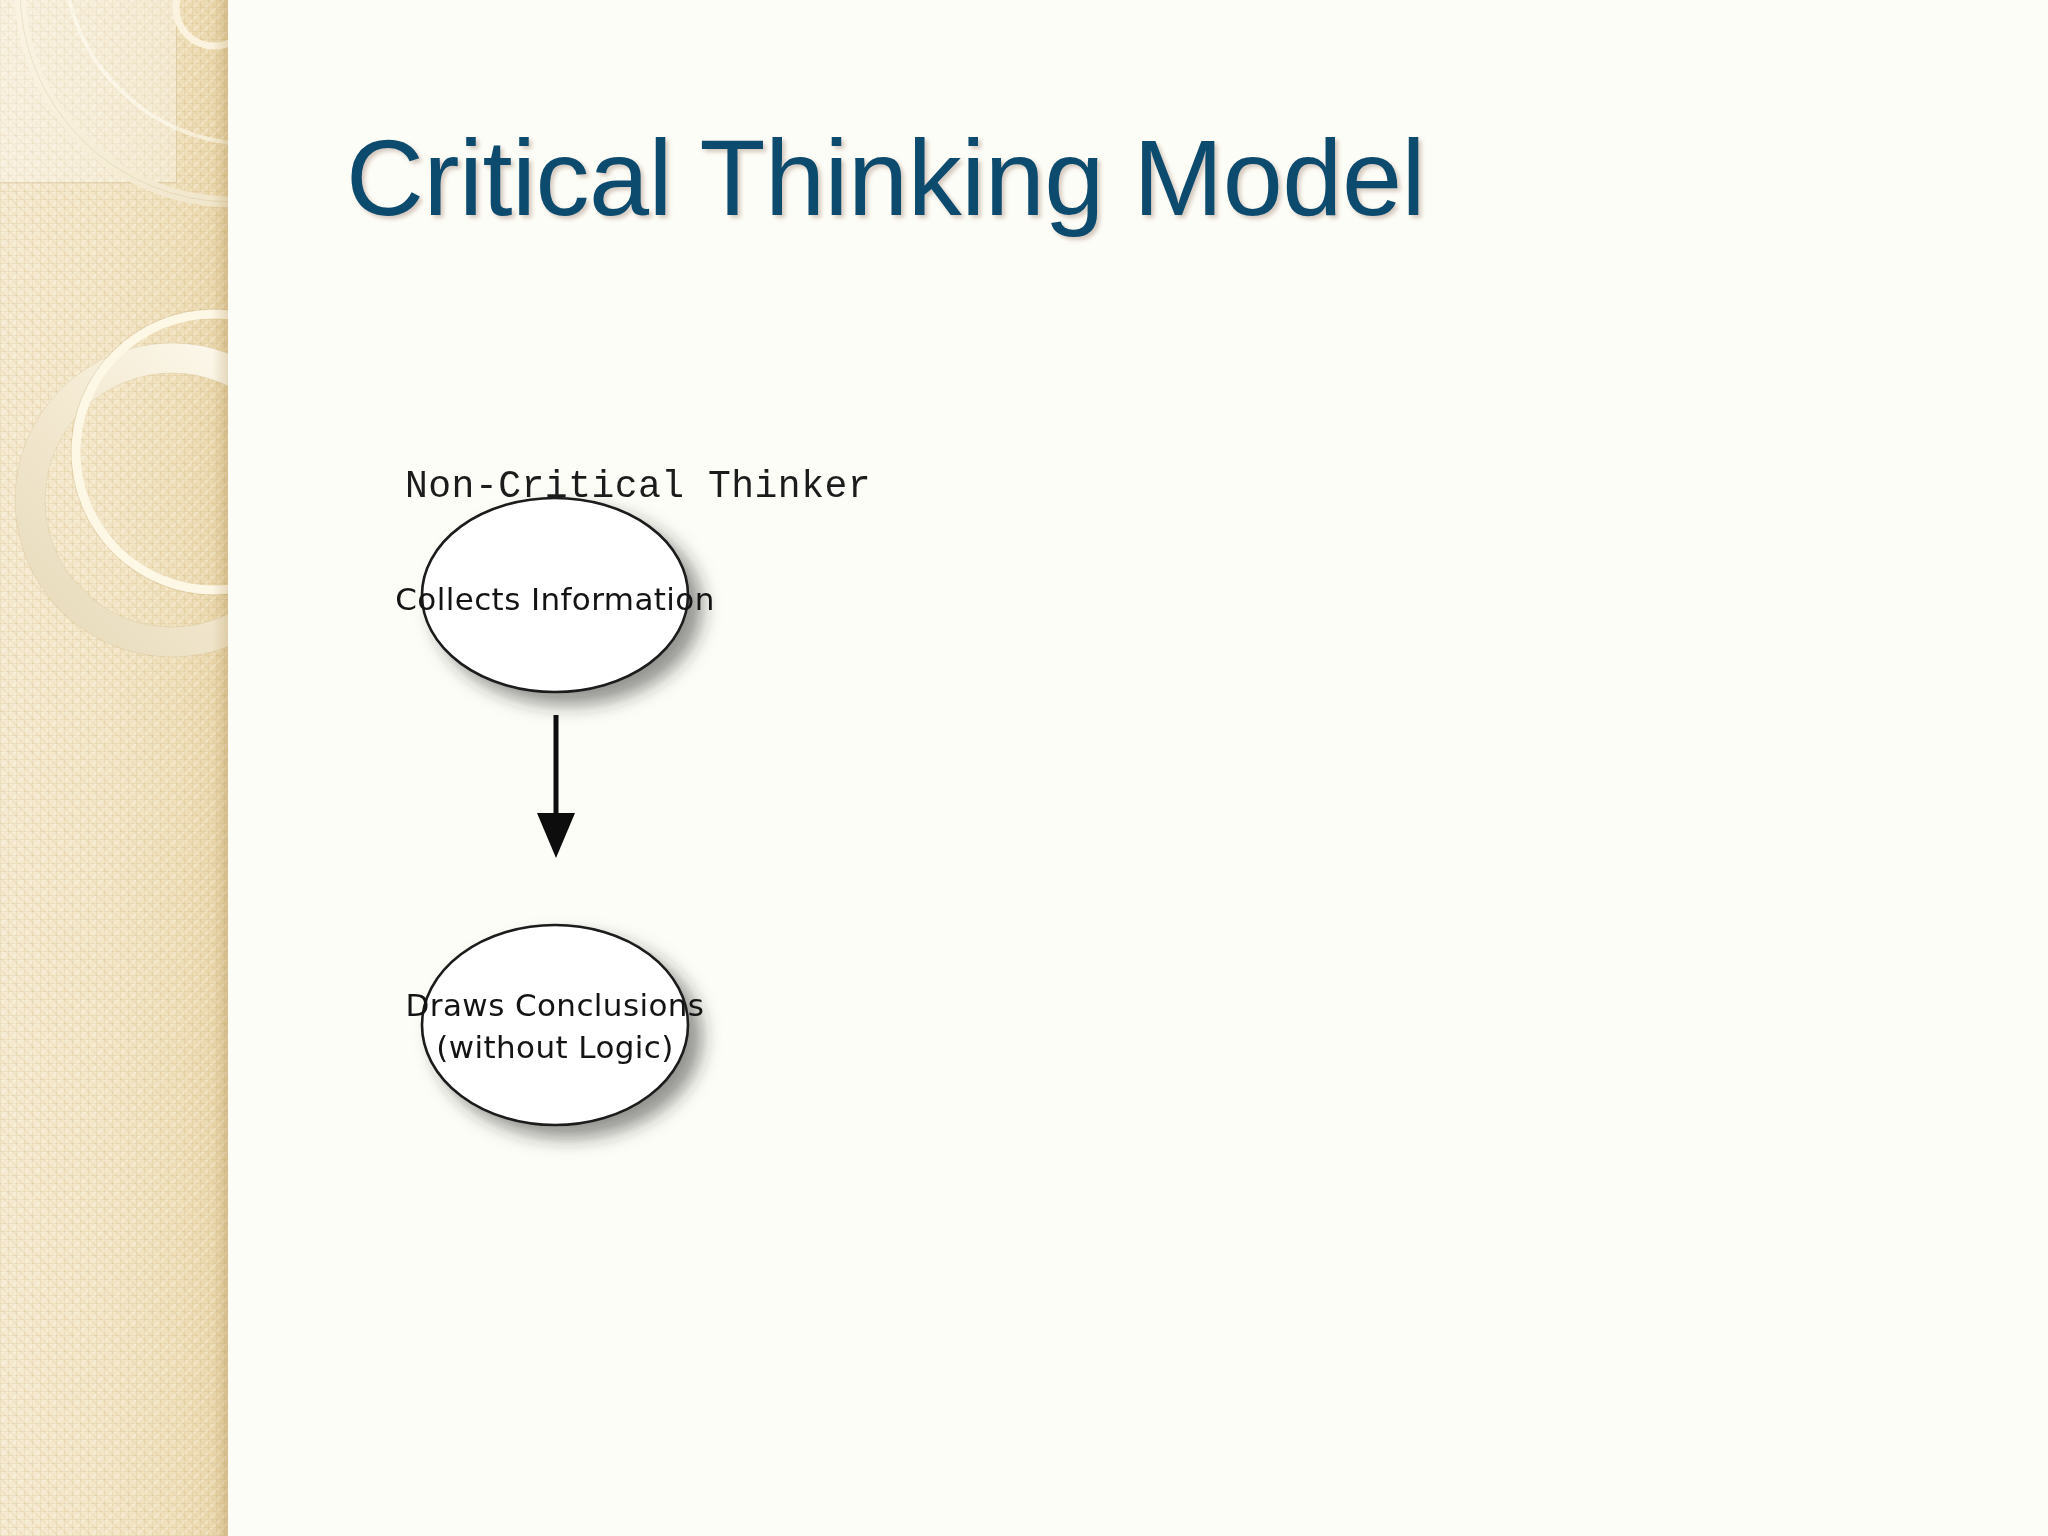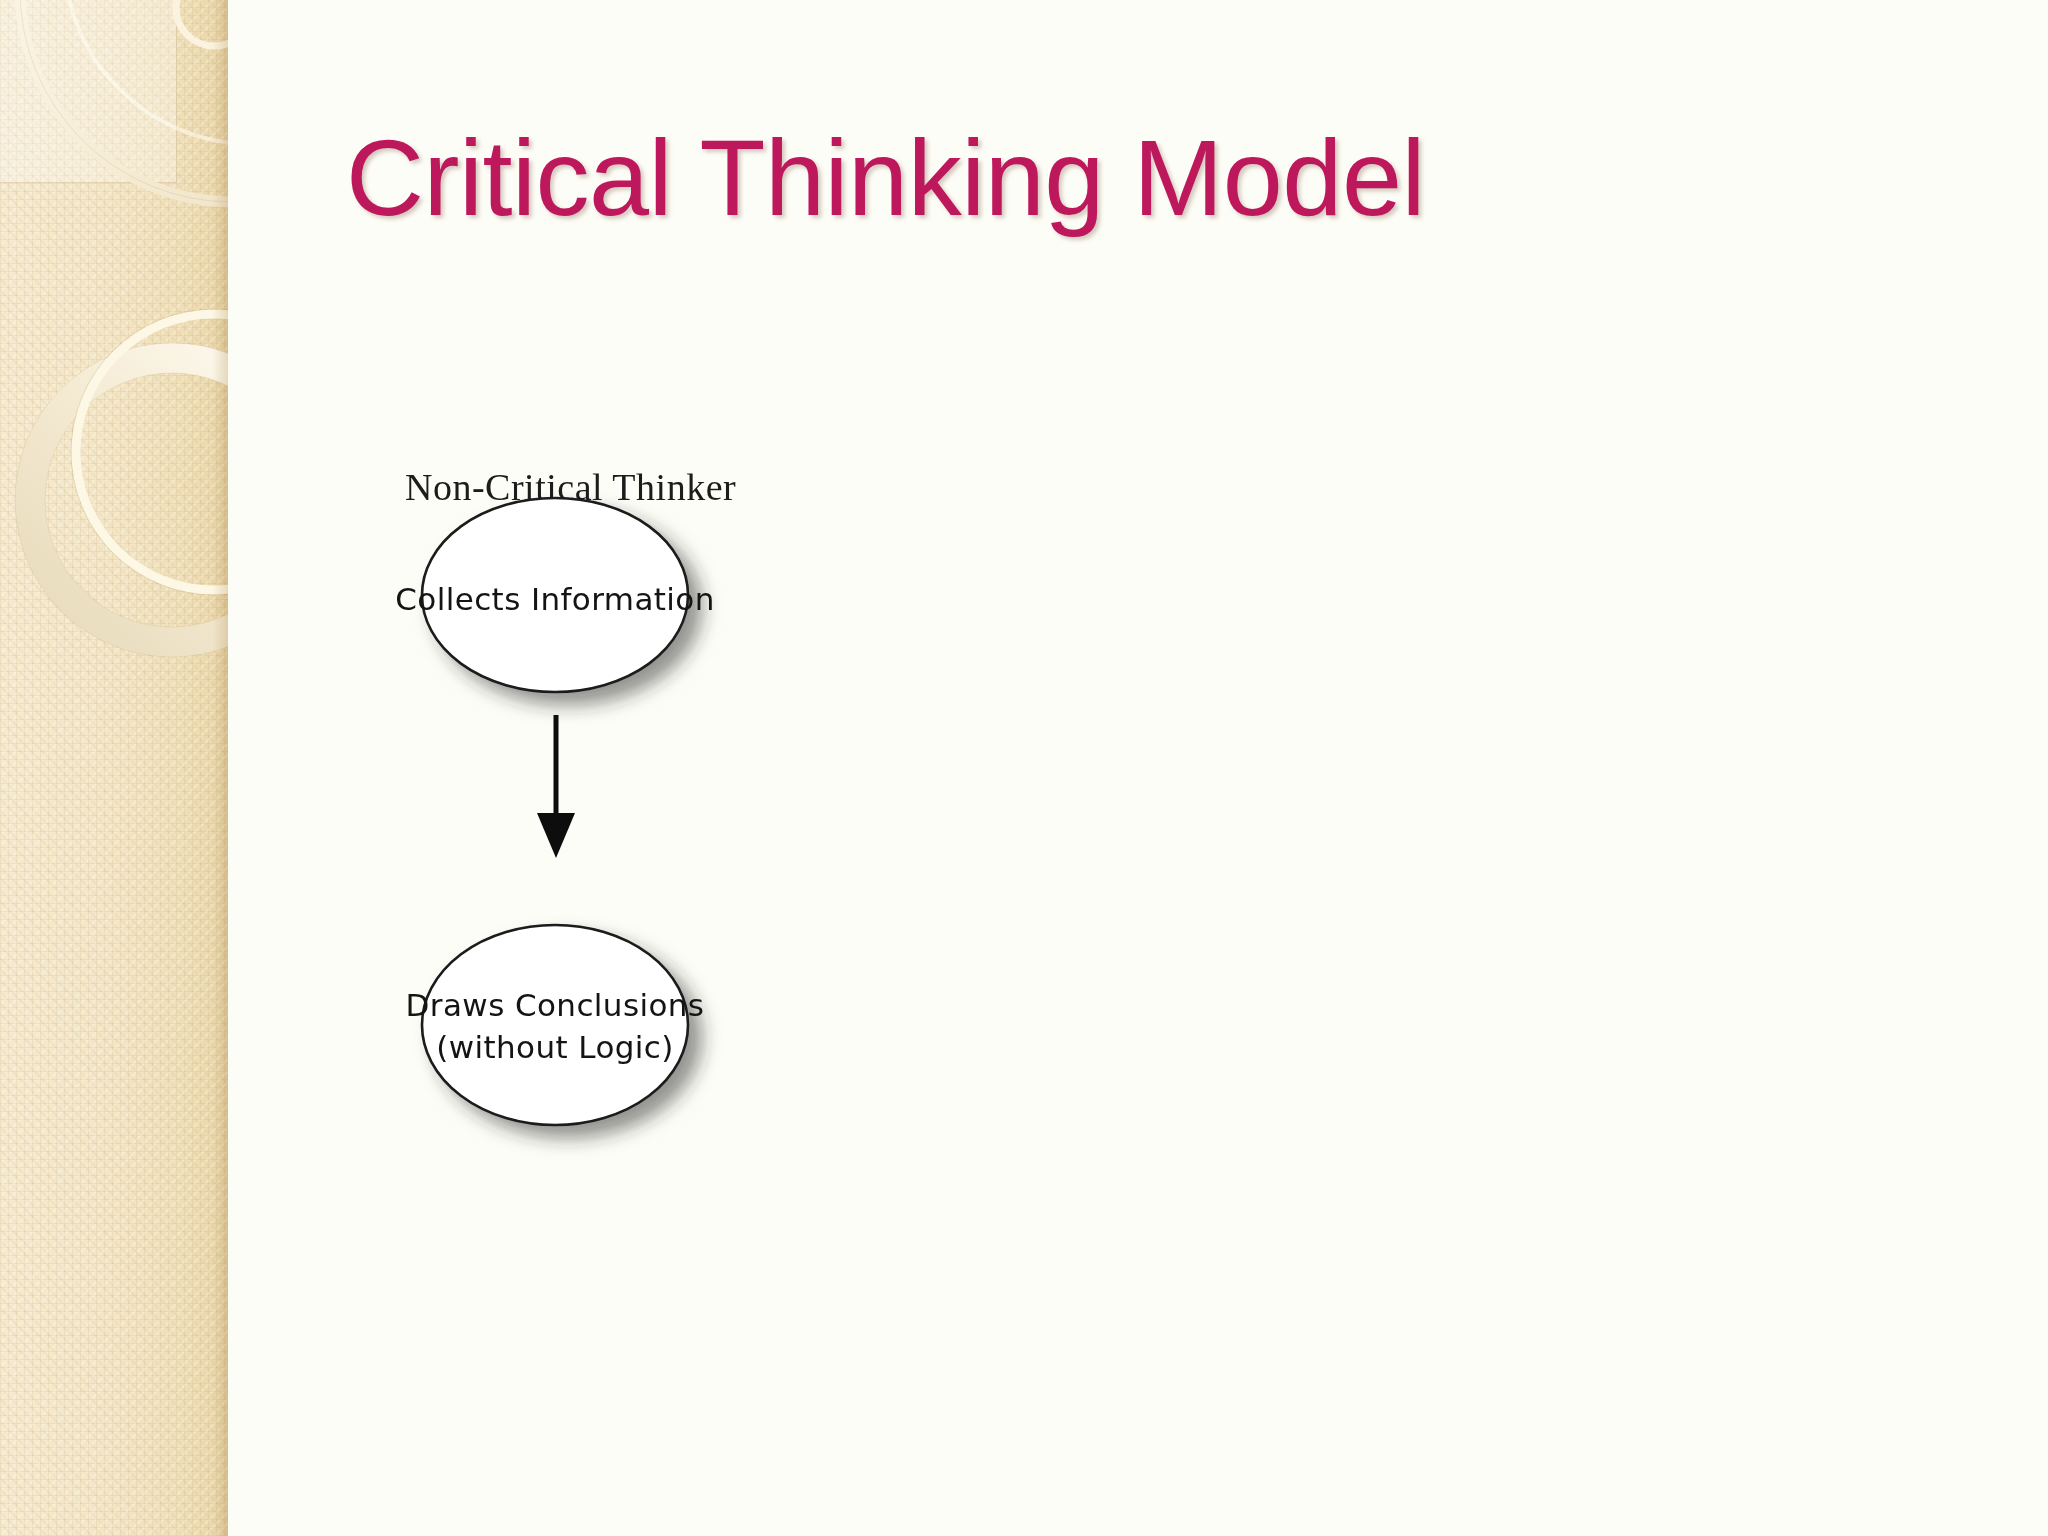"Critical Thinking Model" .slide-title { color: #be185d -> #0c4a6e }
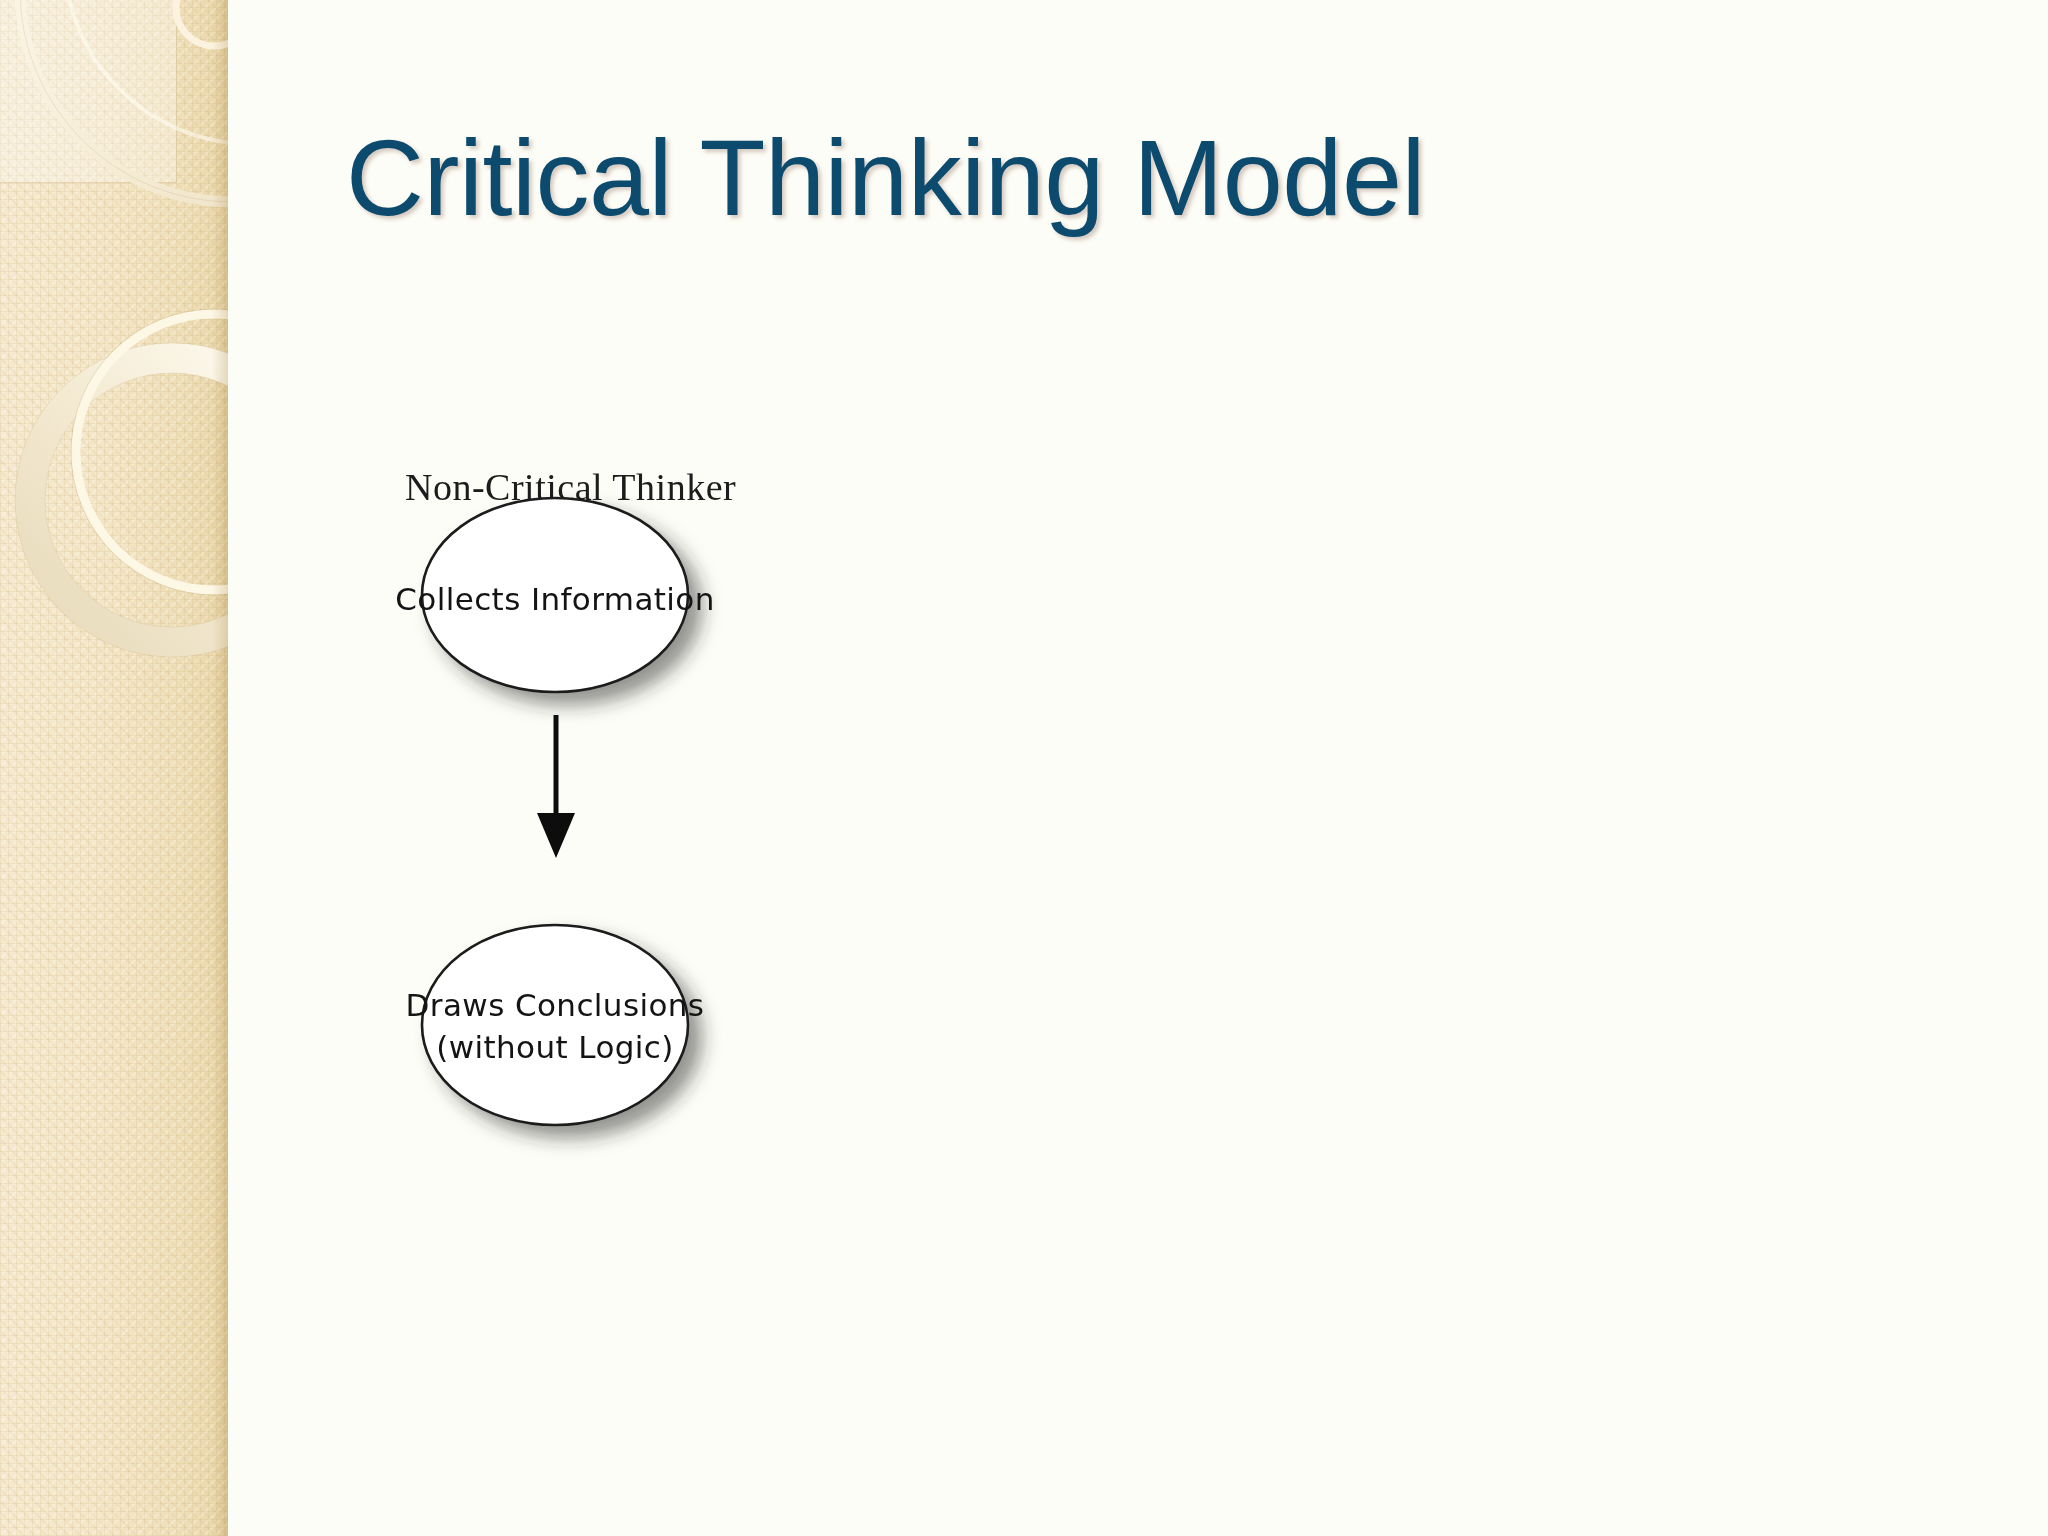"Non-Critical Thinker" .diagram-caption { font-family: Liberation Serif, serif -> Liberation Mono, monospace }
